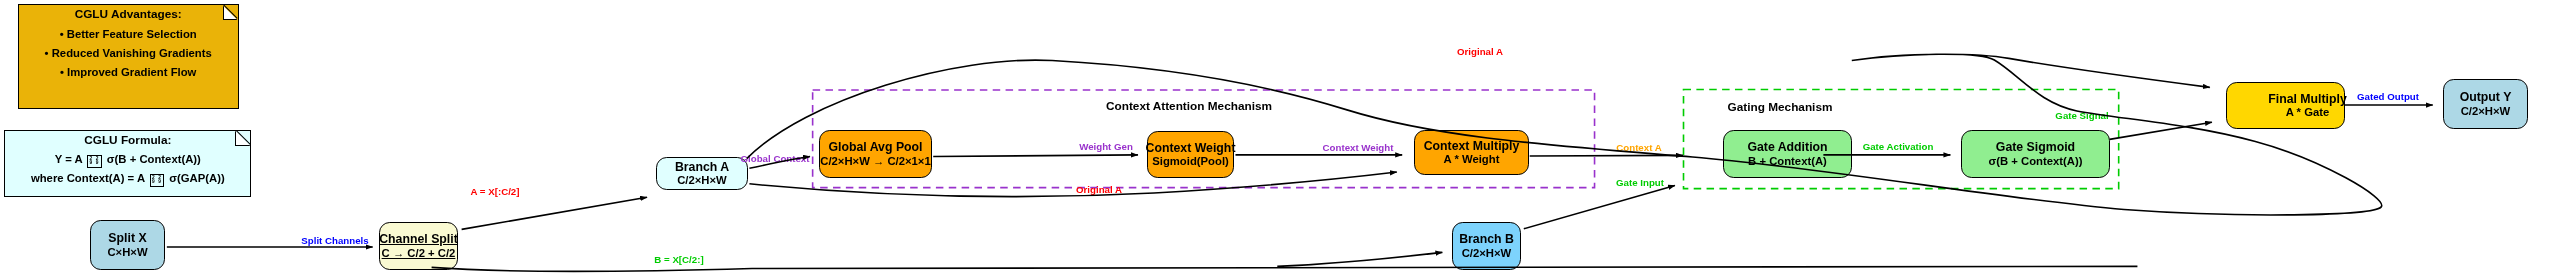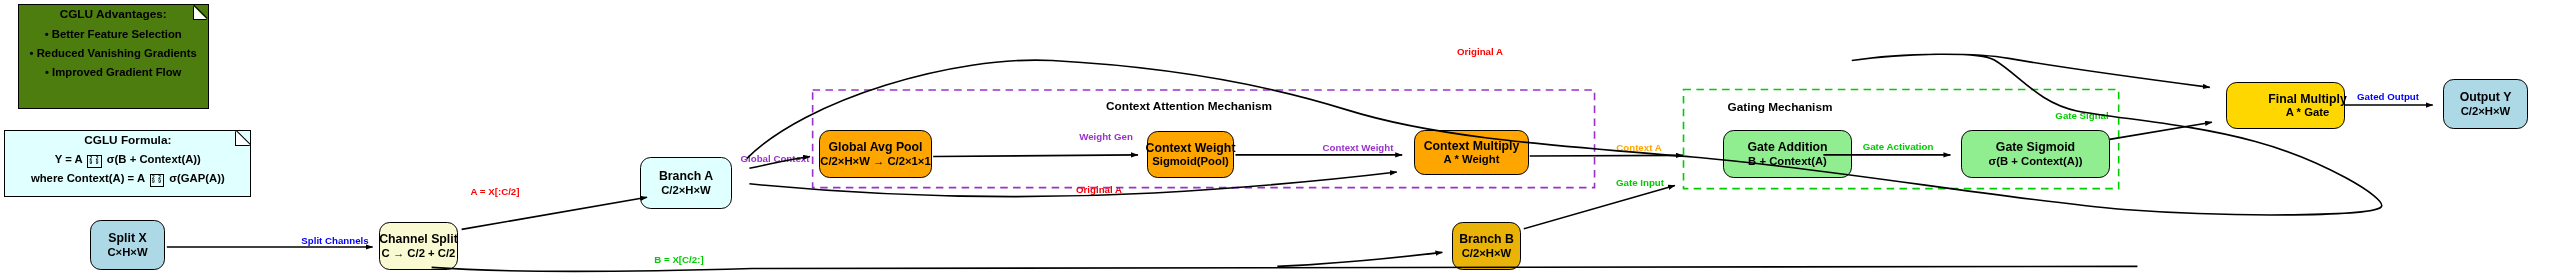"CGLU Advantages:" div.note { background: #4d7c0f -> #eab308; width: 191px -> 221px }
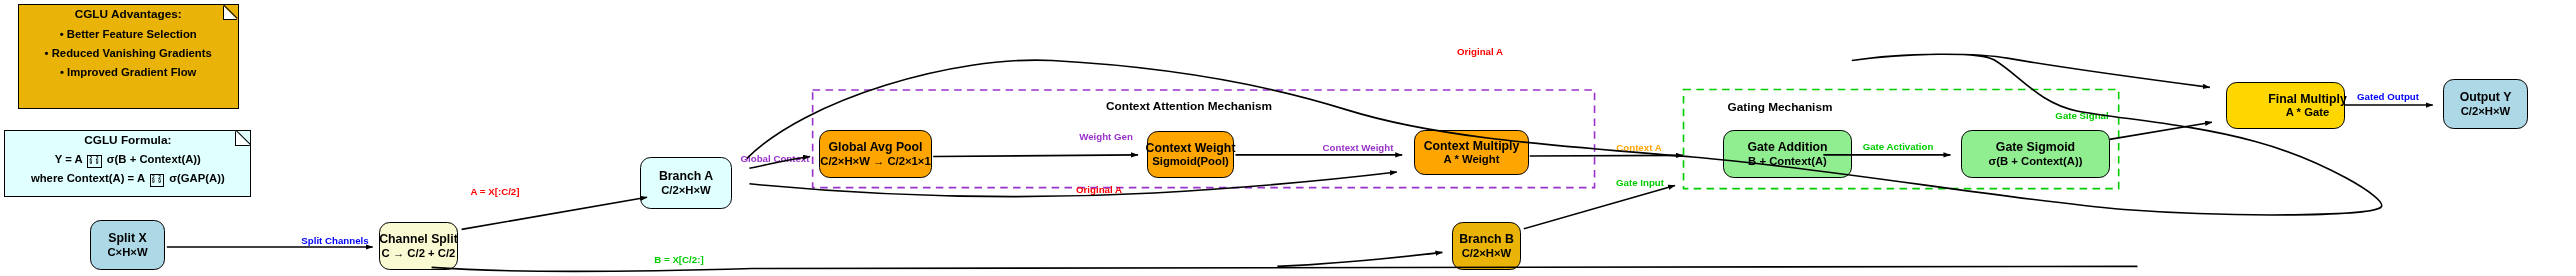"Weight Gen" span.elabel { top: 136px -> 146px }
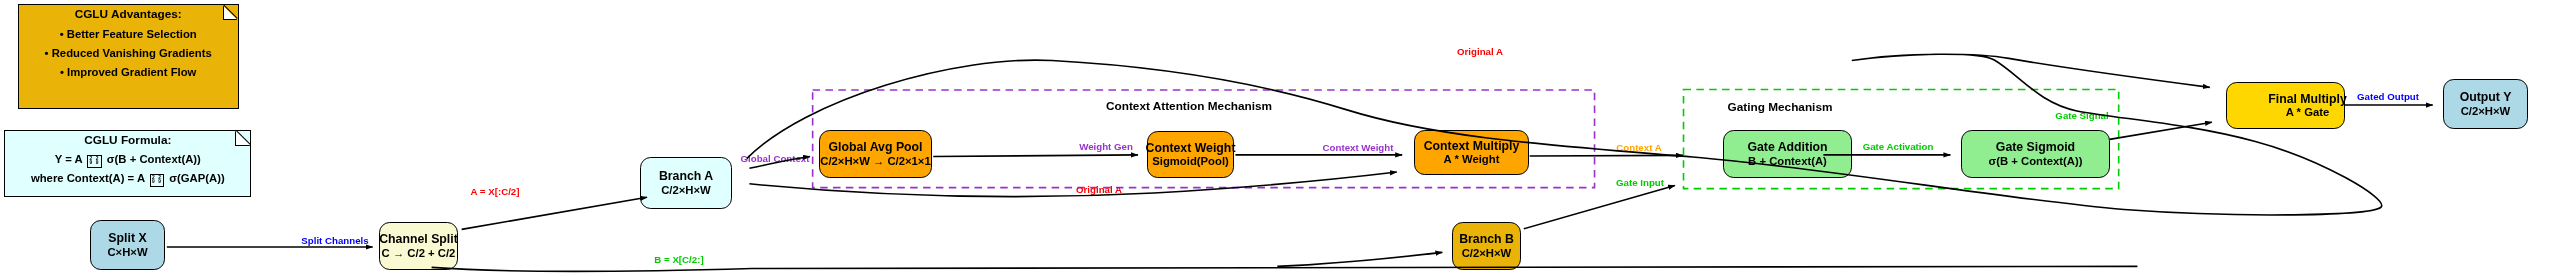"Branch A" div.node { height: 52px -> 33px; left: 640px -> 656px }
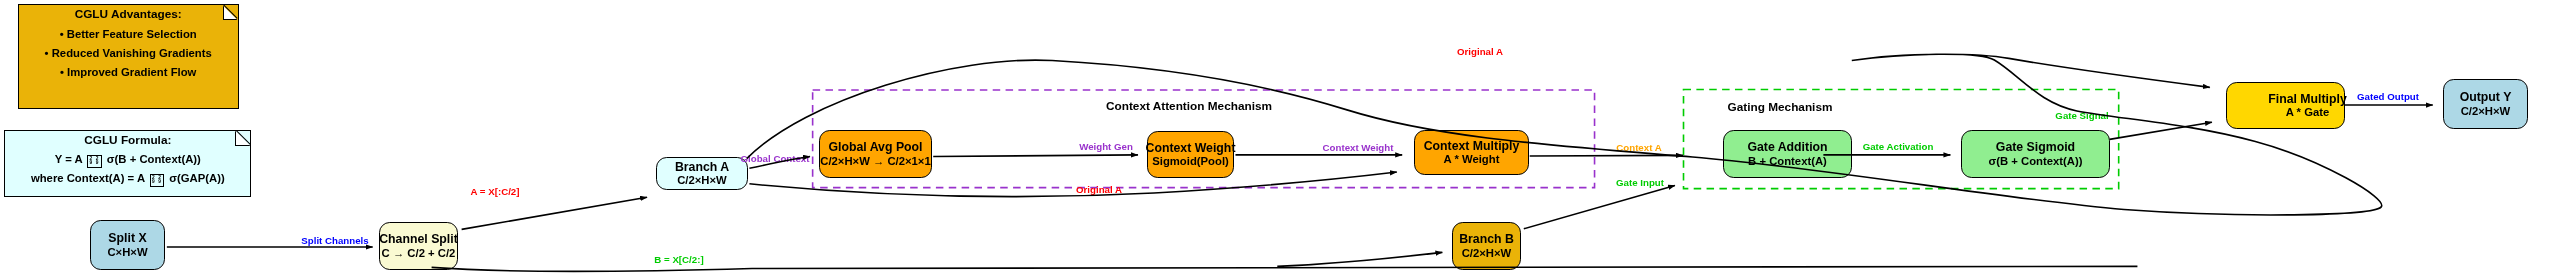"Channel Split" div.node { text-decoration: none -> underline }
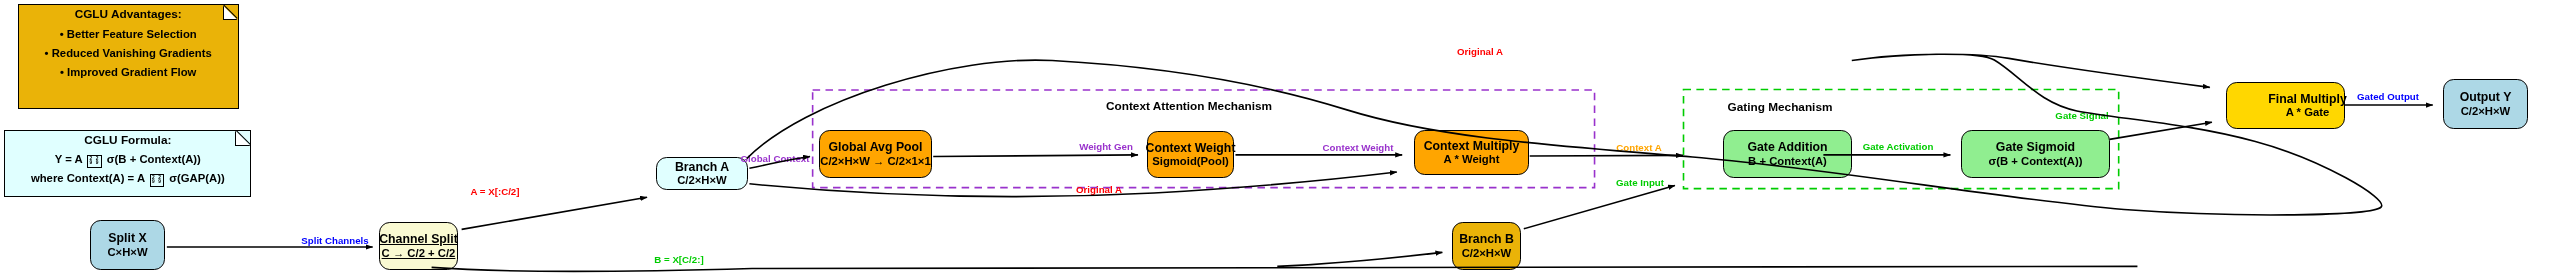"Branch B" div.node { background: #eab308 -> #7dd3fc }
